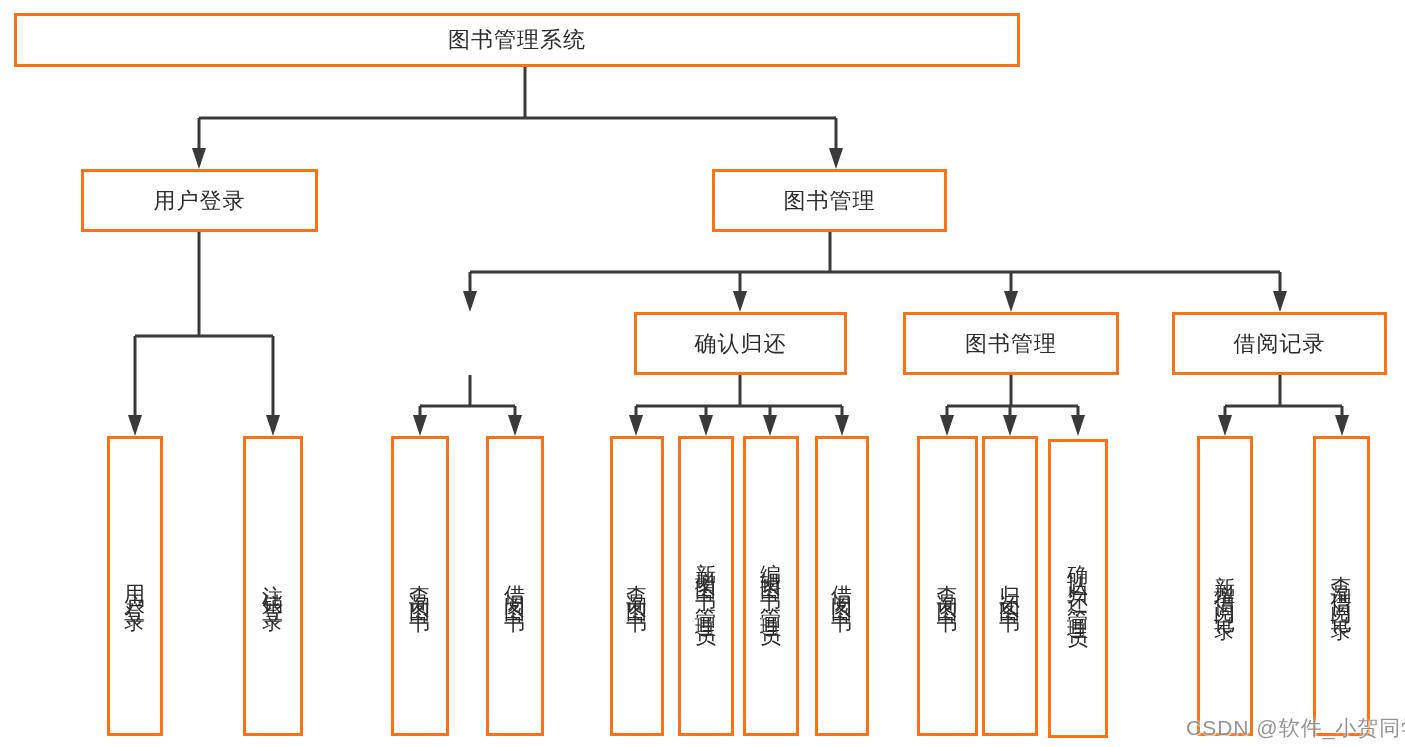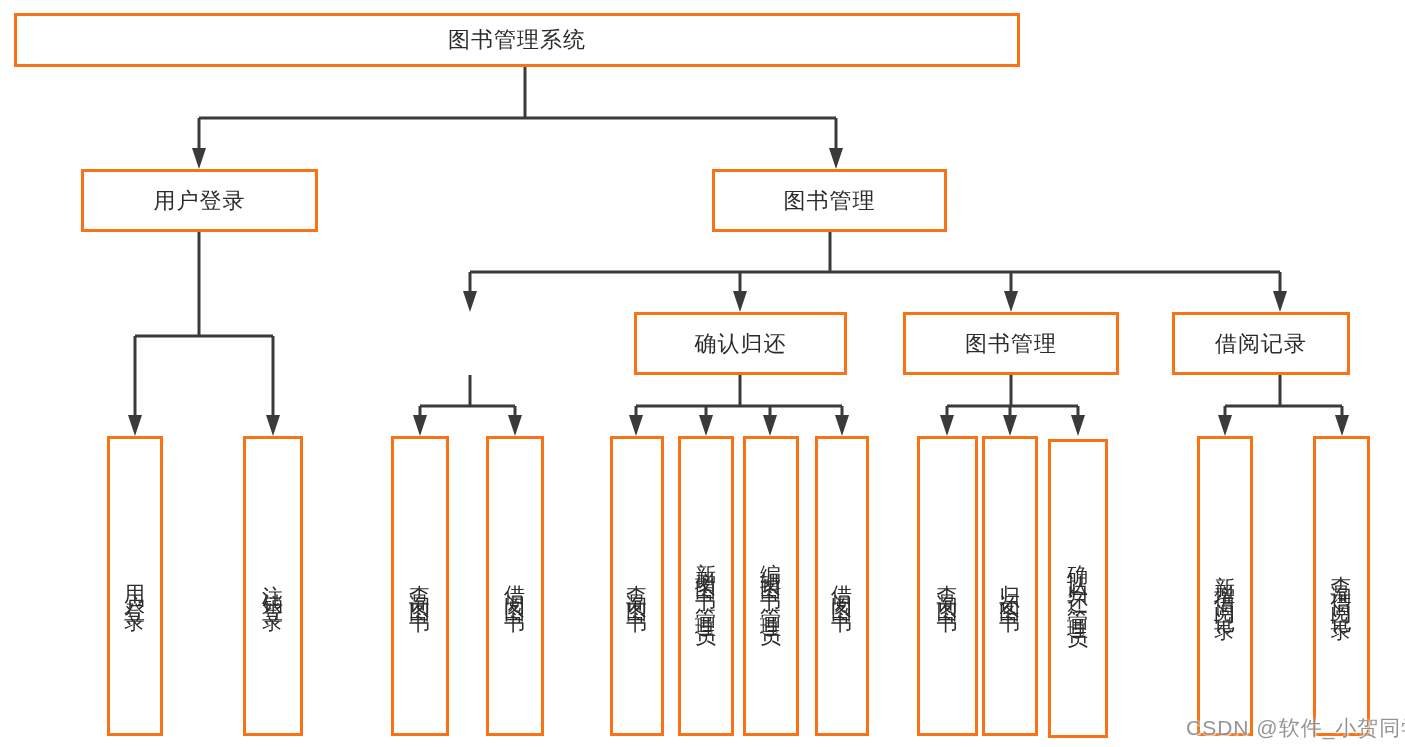"借阅记录" div.node { width: 178px -> 215px }
